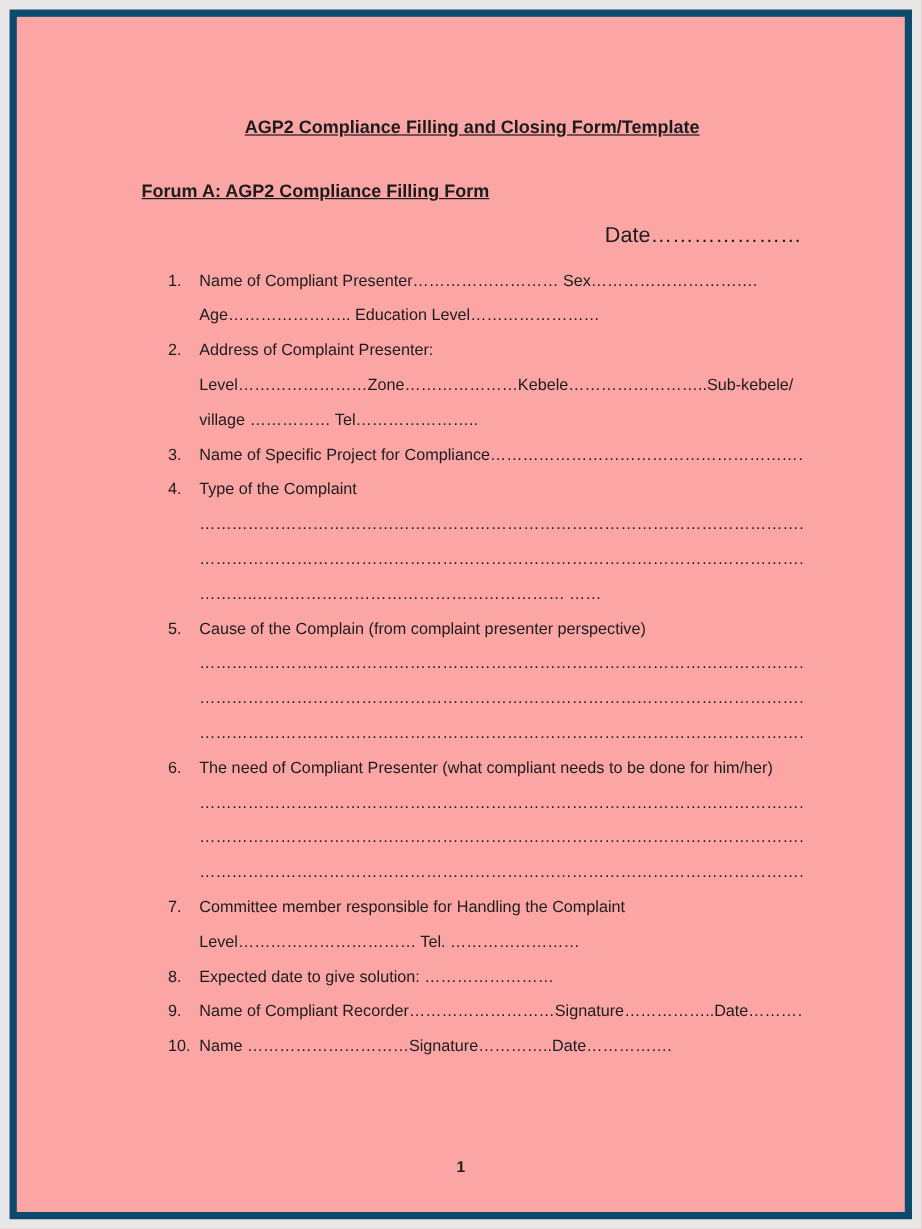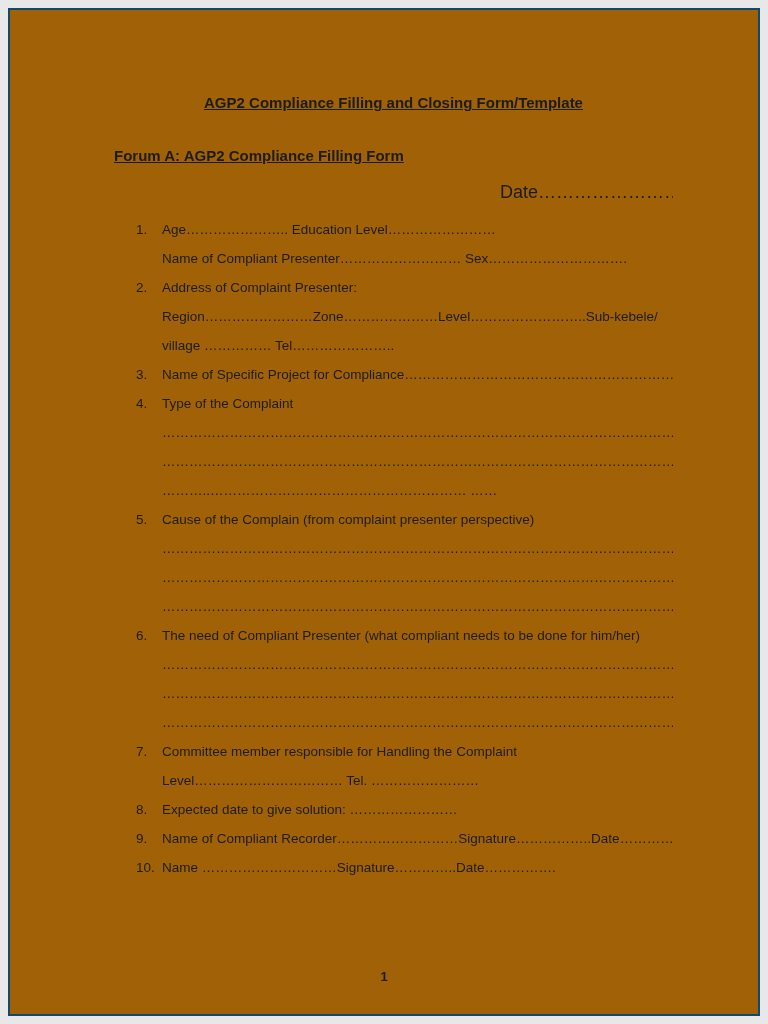"AGP2 Compliance Filling and Closing" .page { background: #a16207 -> #fca5a5; border: 2px solid #0c4a6e -> 6px solid #0c4a6e }
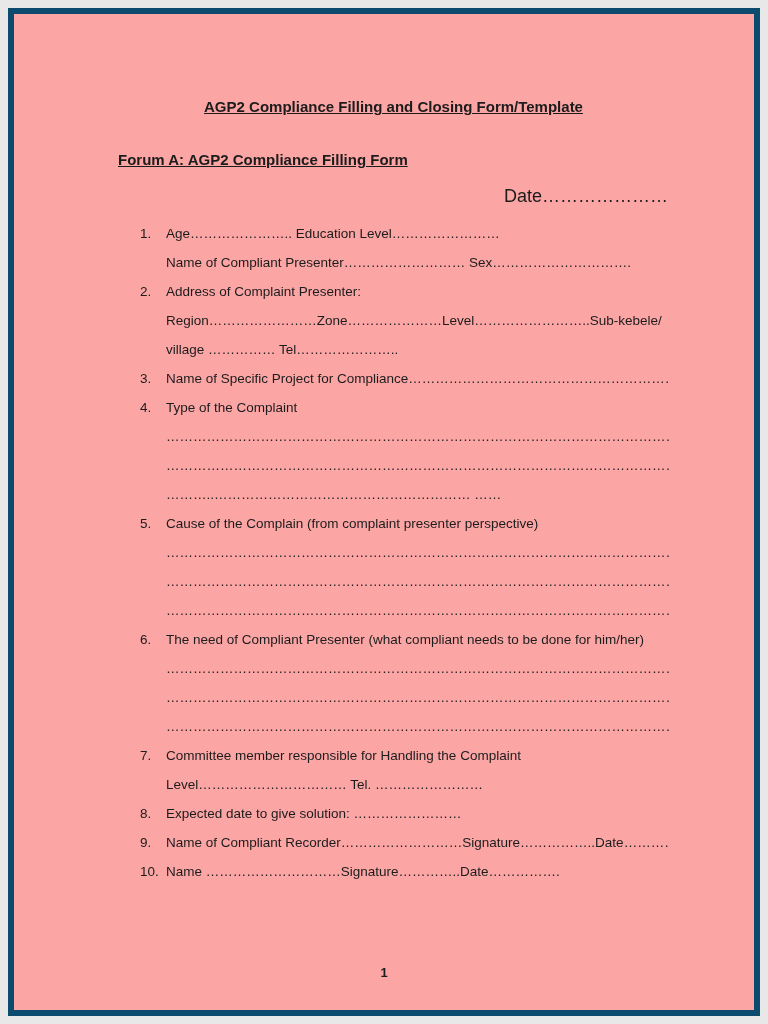"Age………………….. Education Level……………………" div.item-line { order: before "Name of Compliant Presenter………………………" -> after "Name of Compliant Presenter………………………" }
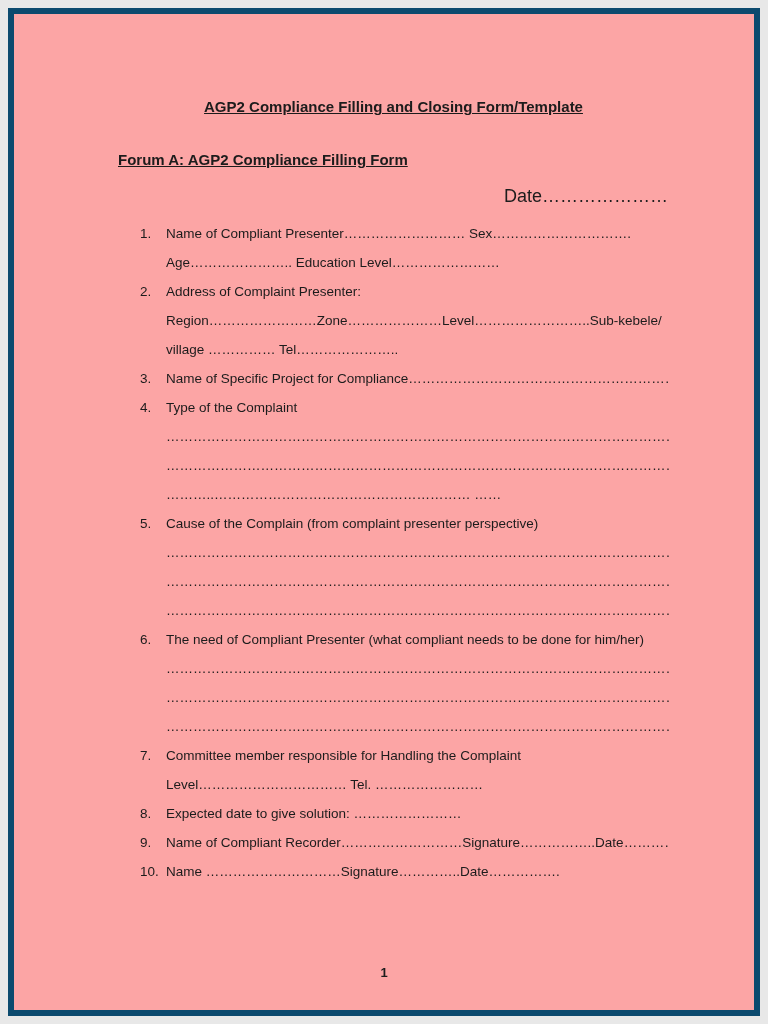"Region……………………Zone…………………Level…………………….." div.item-line { text: Region……………………Zone…………………Level -> Level……………………Zone…………………Kebele }
